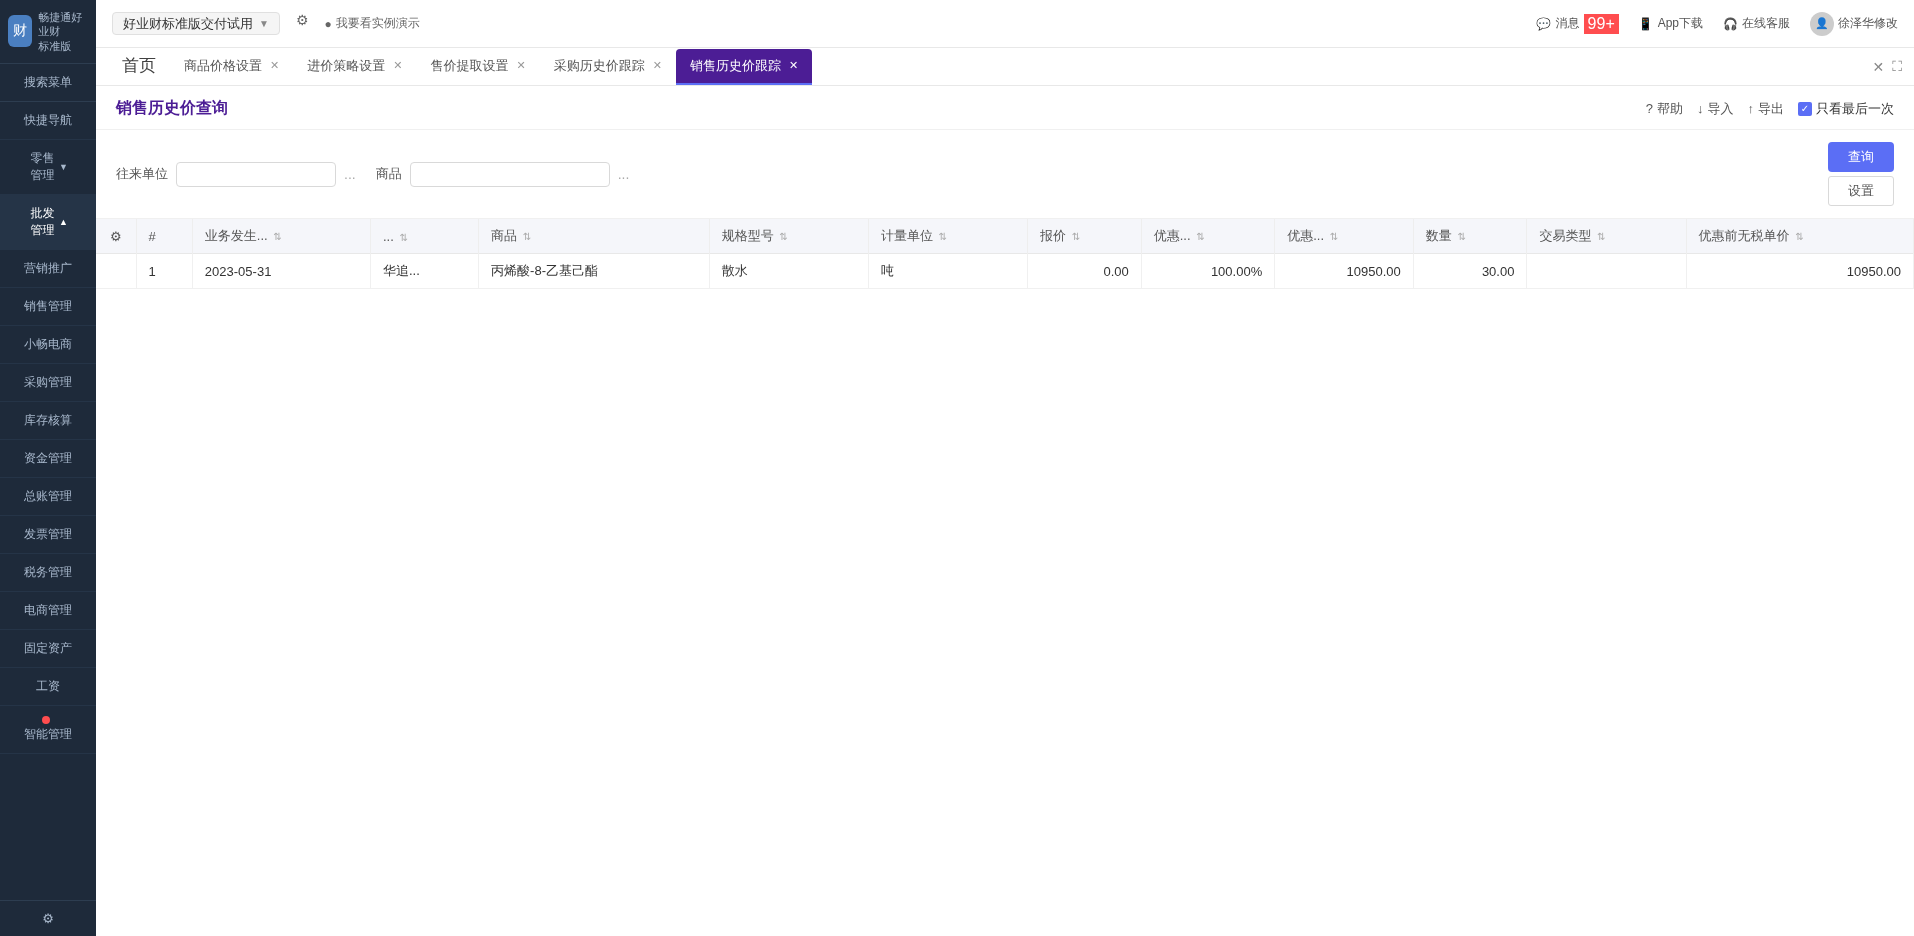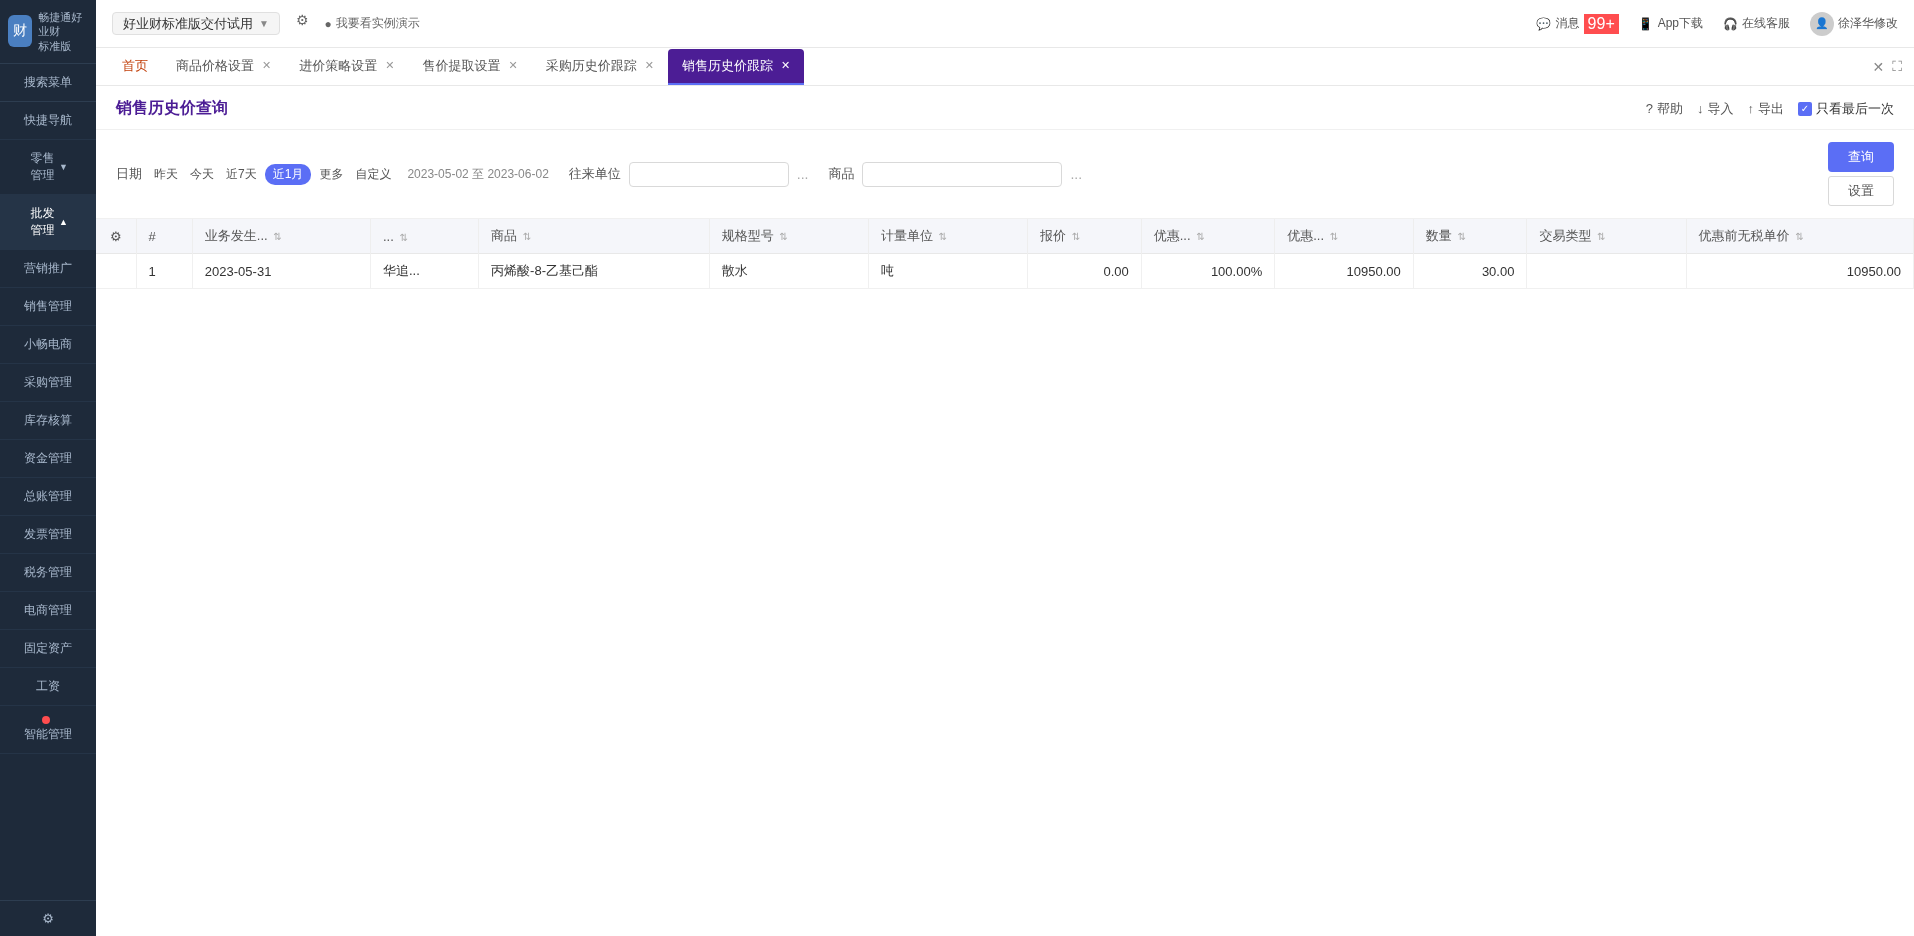"首页" .tab-home { color: #c2410c -> #404040; font-size: 13px -> 17px }
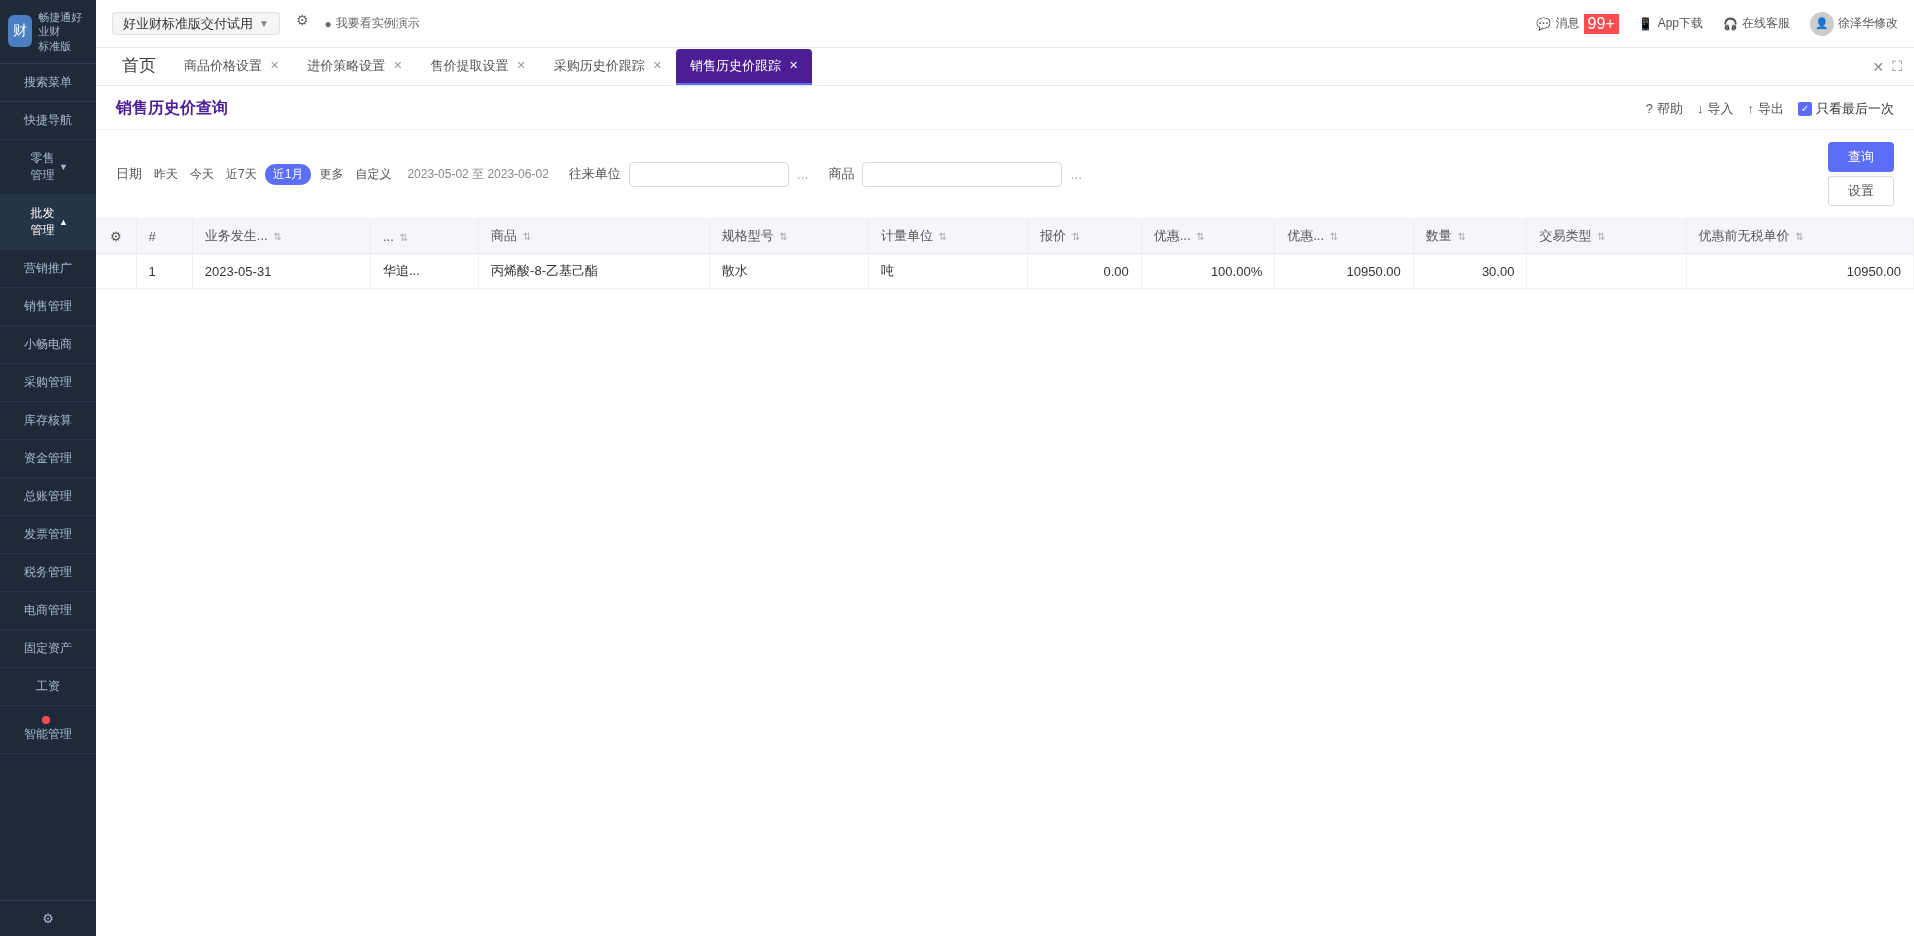"日期" div.filter-group { html: <div> <span>日期</span> <div> <span>昨天</span> <span>今天</span> <span>近7天</span> <span>近1月</span> <span>更多</span> <span>自定义</span> </div> <span>2023-05-02 至 2023-06-02</span> </div> -> none }
